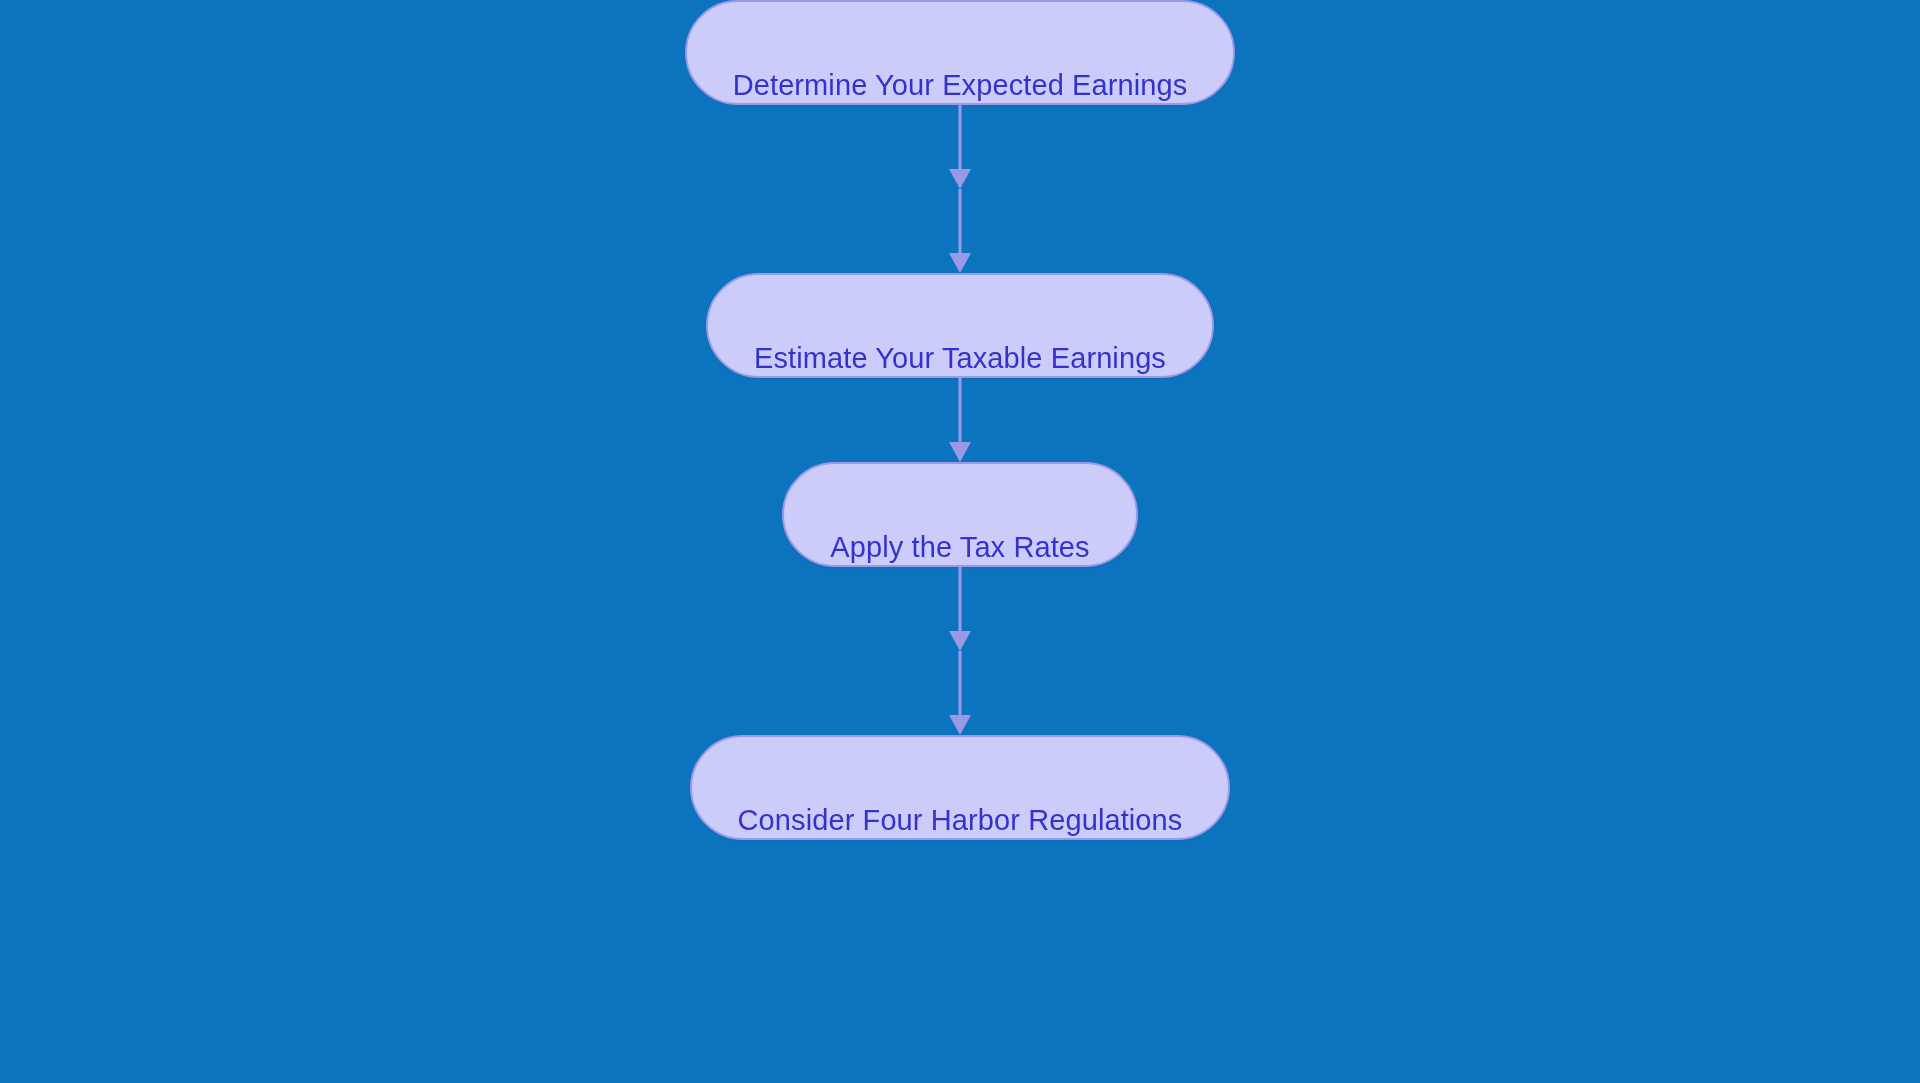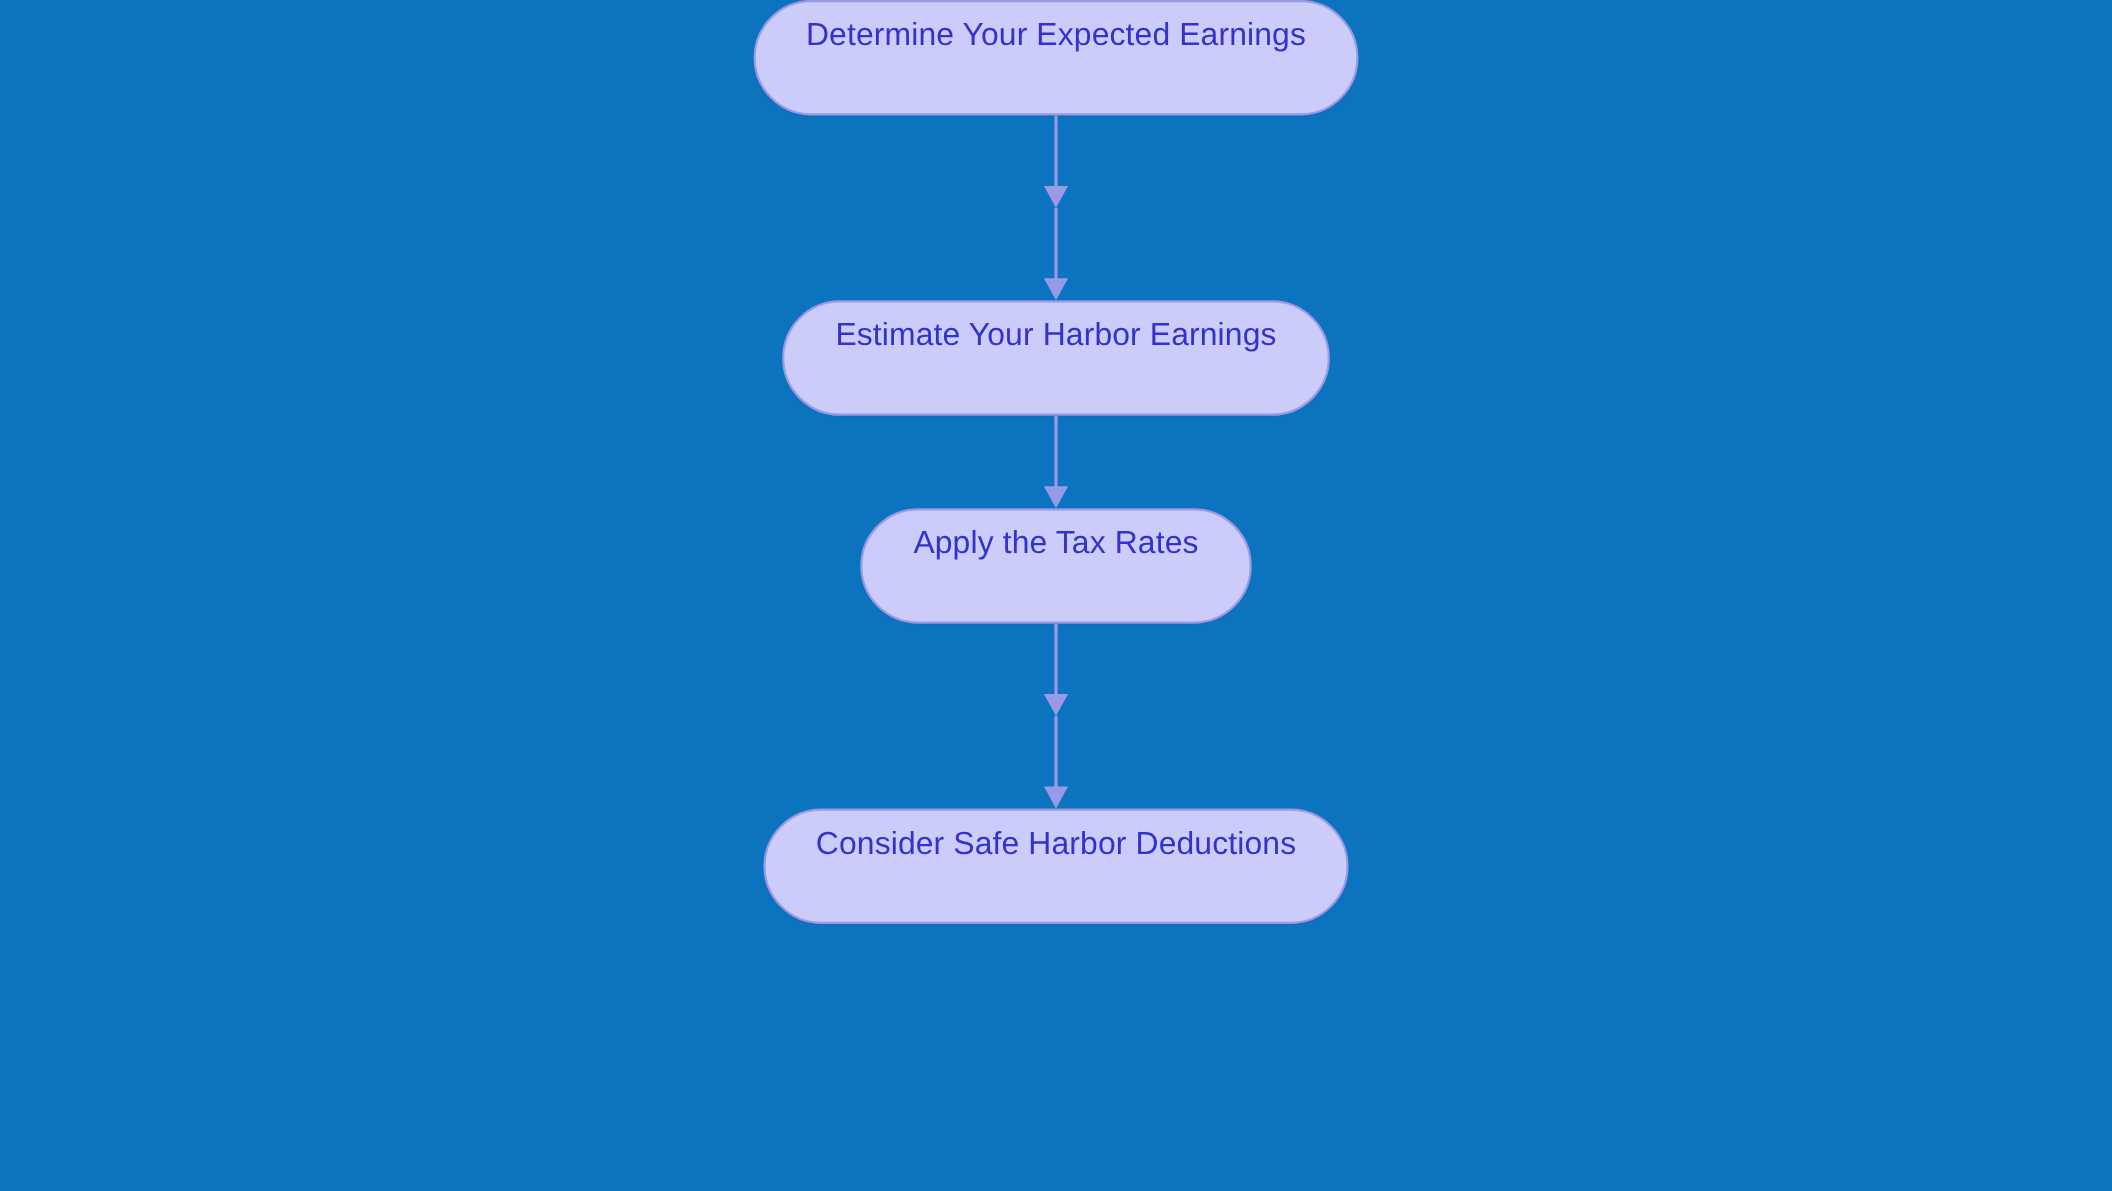"Determine Your Expected Earnings" .node { align-items: flex-start -> flex-end; padding: 16px 46px -> 3px 46px }
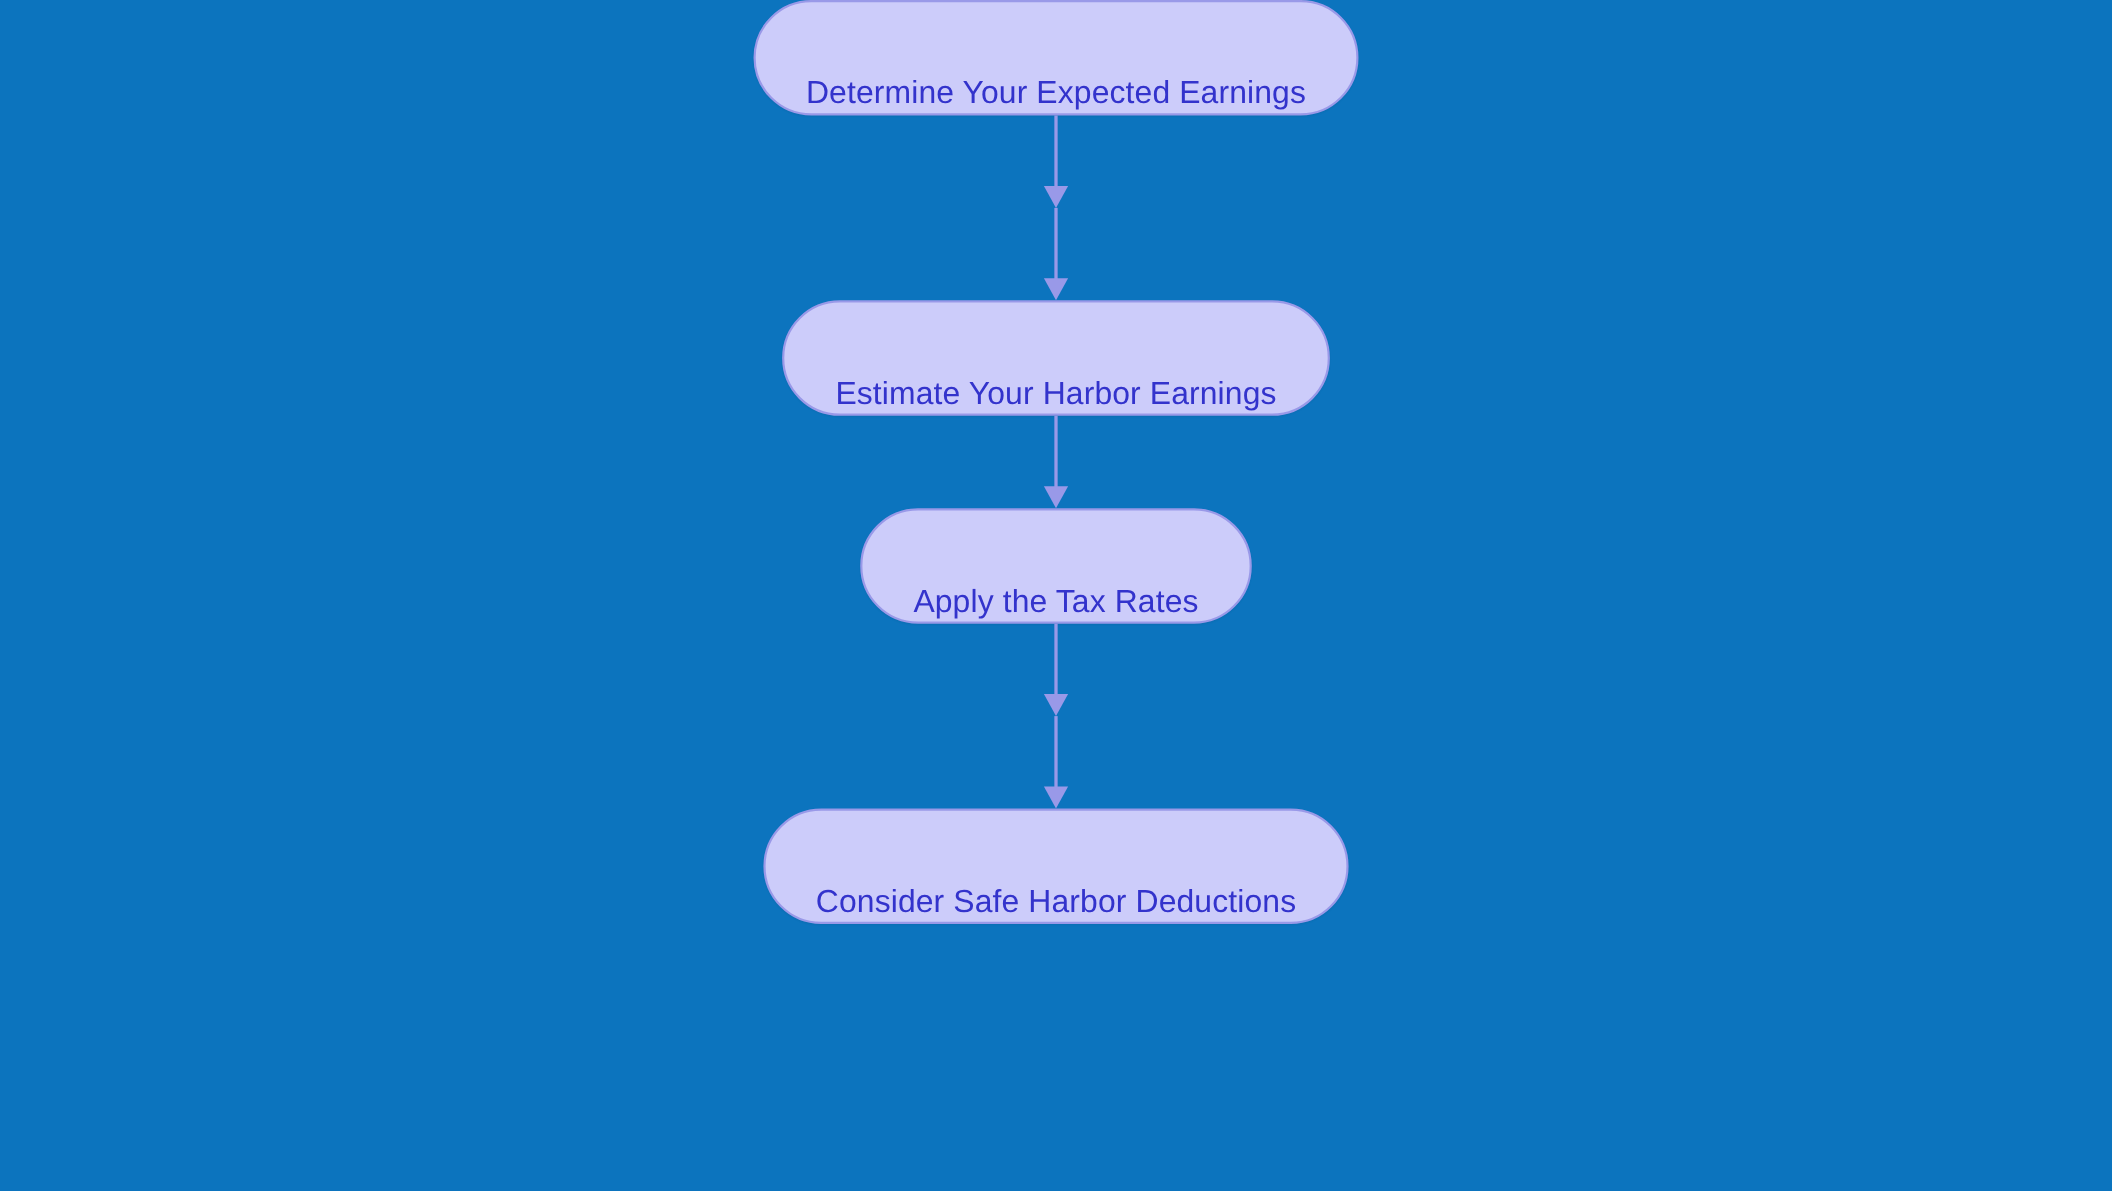"Estimate Your Harbor Earnings" span.node-label { text: Harbor -> Taxable }
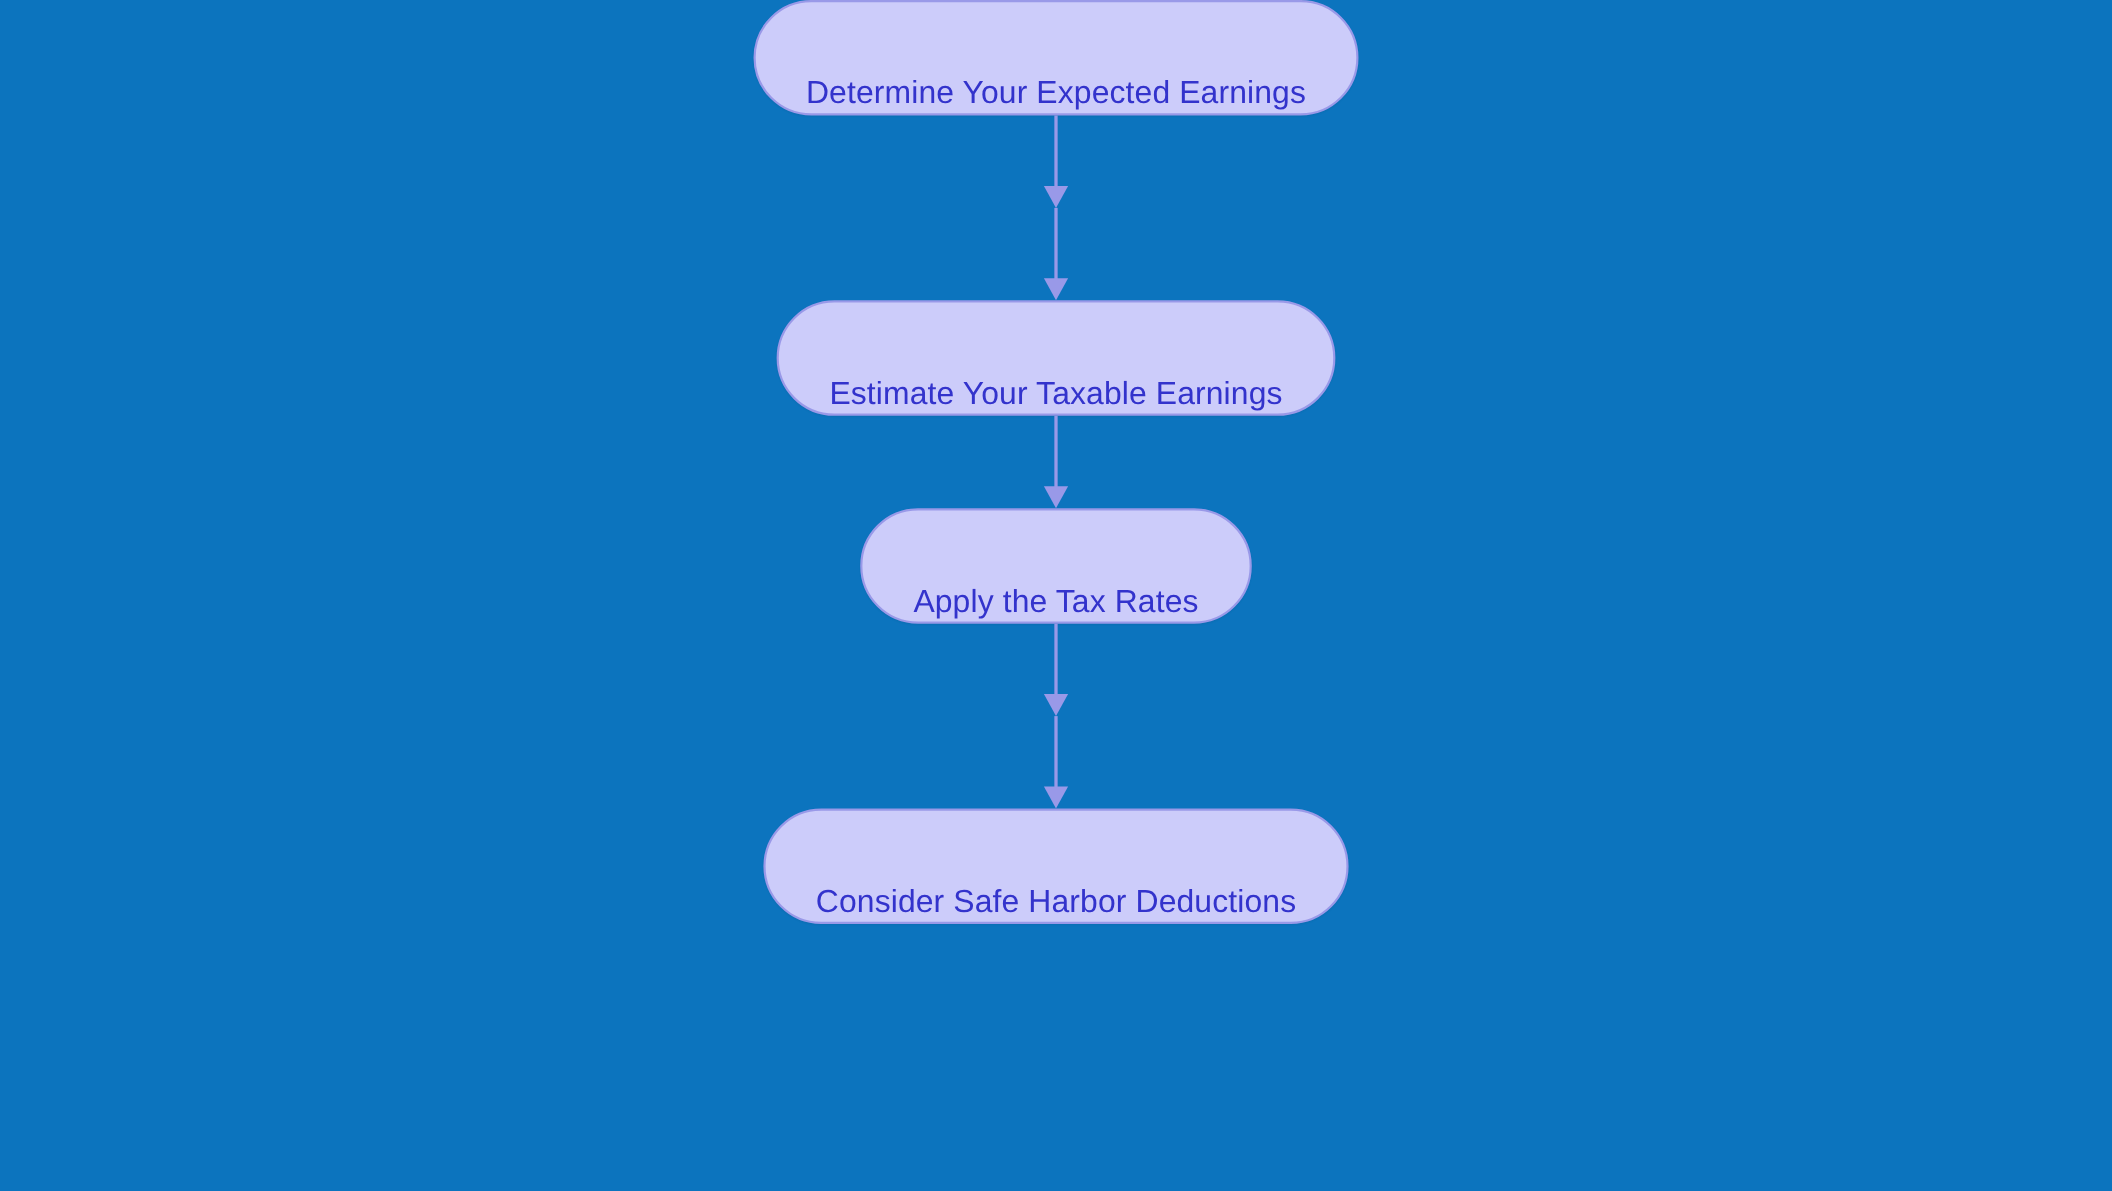"Consider Safe Harbor Deductions" span.node-label { text: Safe Harbor Deductions -> Four Harbor Regulations }
